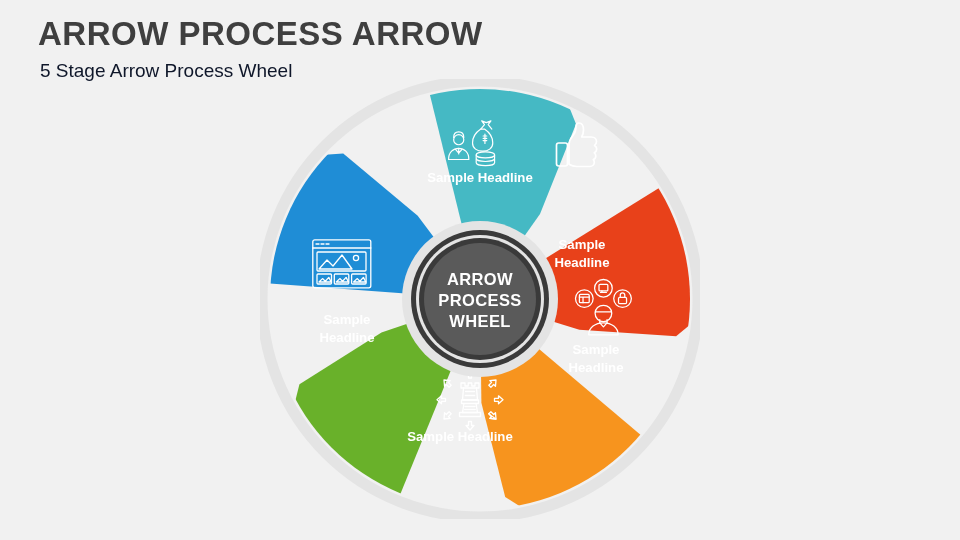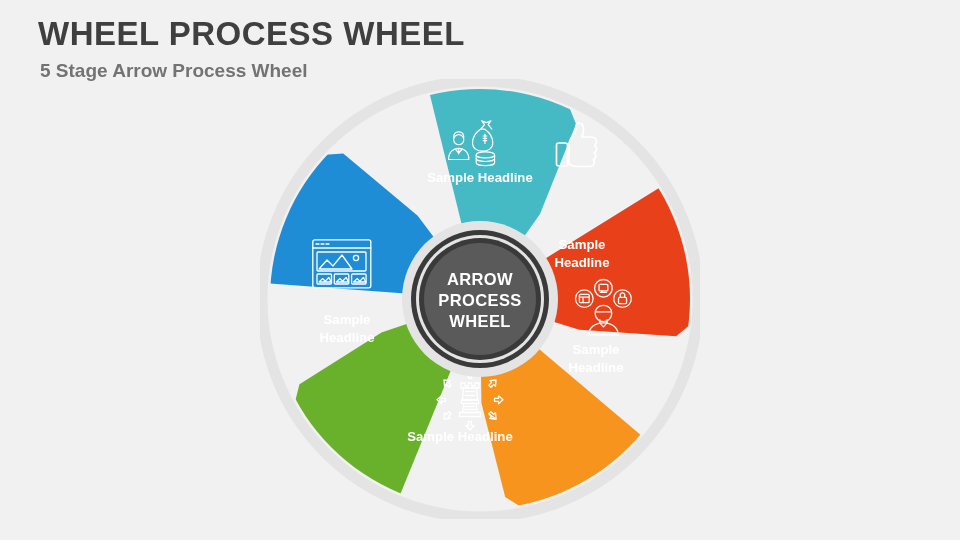"WHEEL PROCESS WHEEL" div.title { text: WHEEL PROCESS WHEEL -> ARROW PROCESS ARROW }
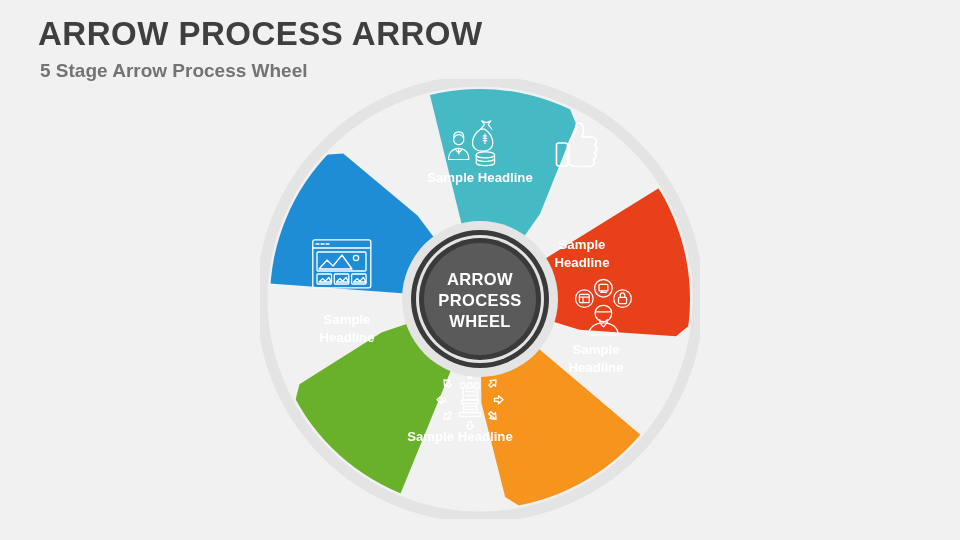"5 Stage Arrow Process Wheel" .subtitle { color: #737373 -> #0f172a; font-weight: bold -> normal }
